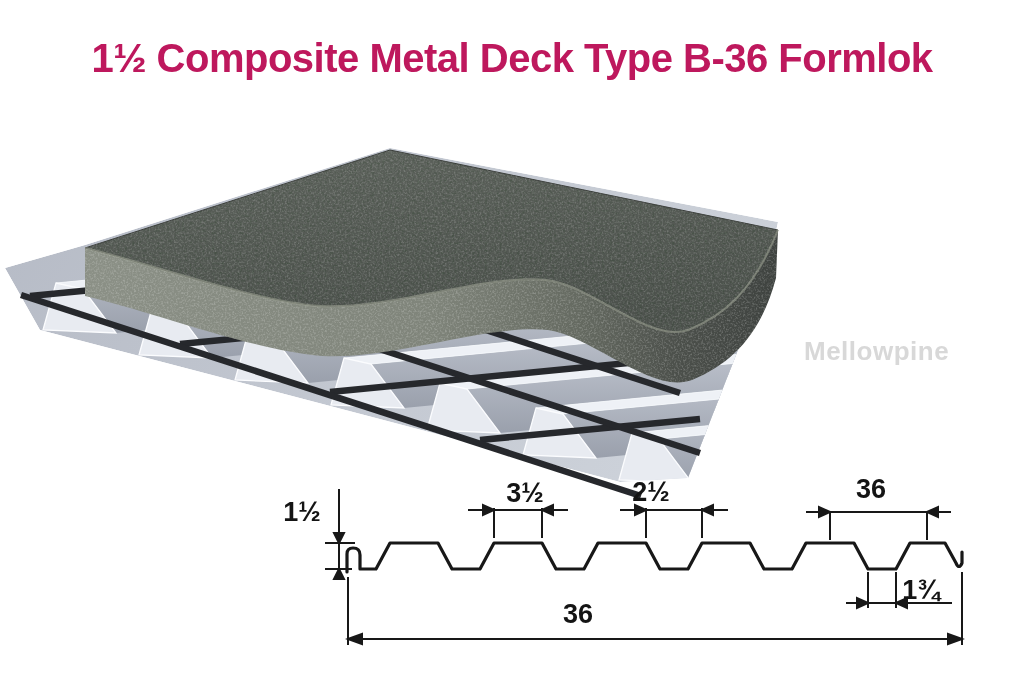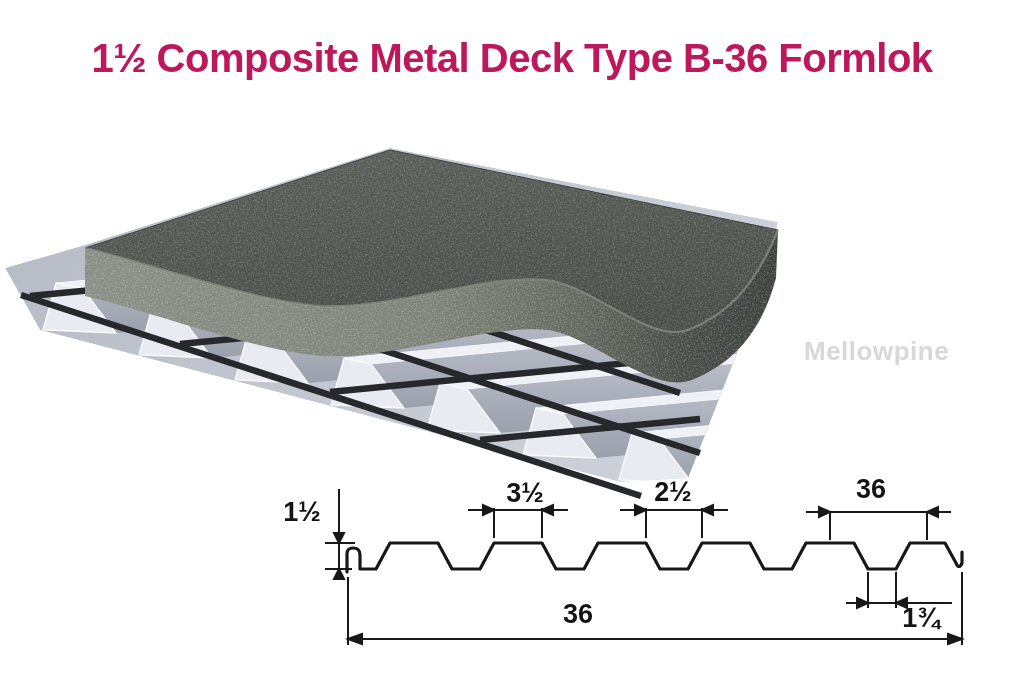"2½" div.lbl { left: 673px -> 651px }
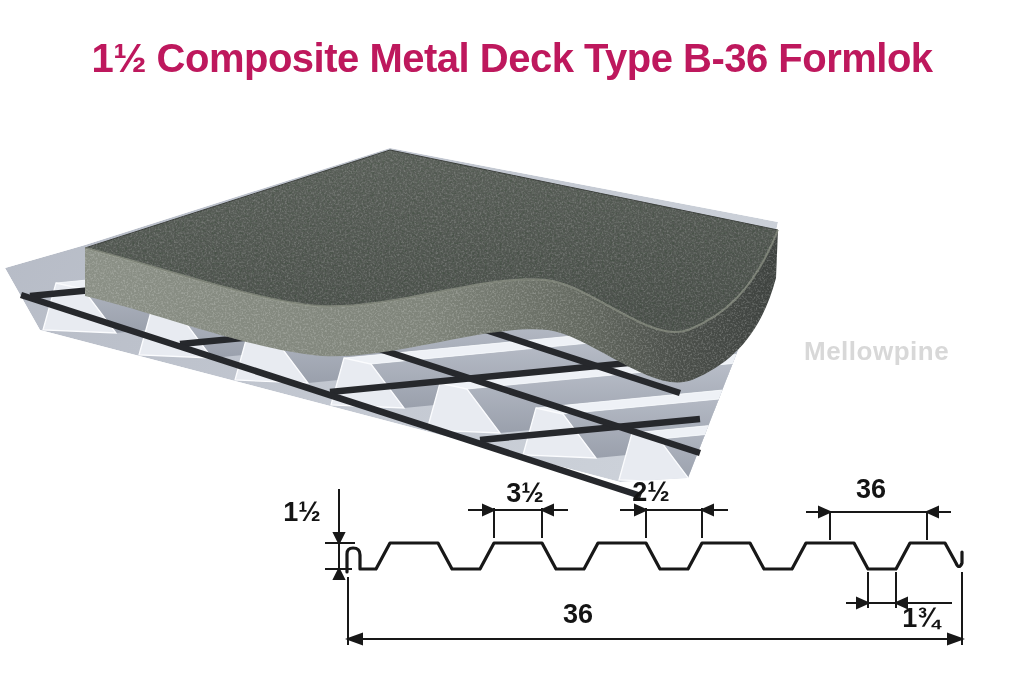"1¾" div.lbl { top: 618px -> 590px }
